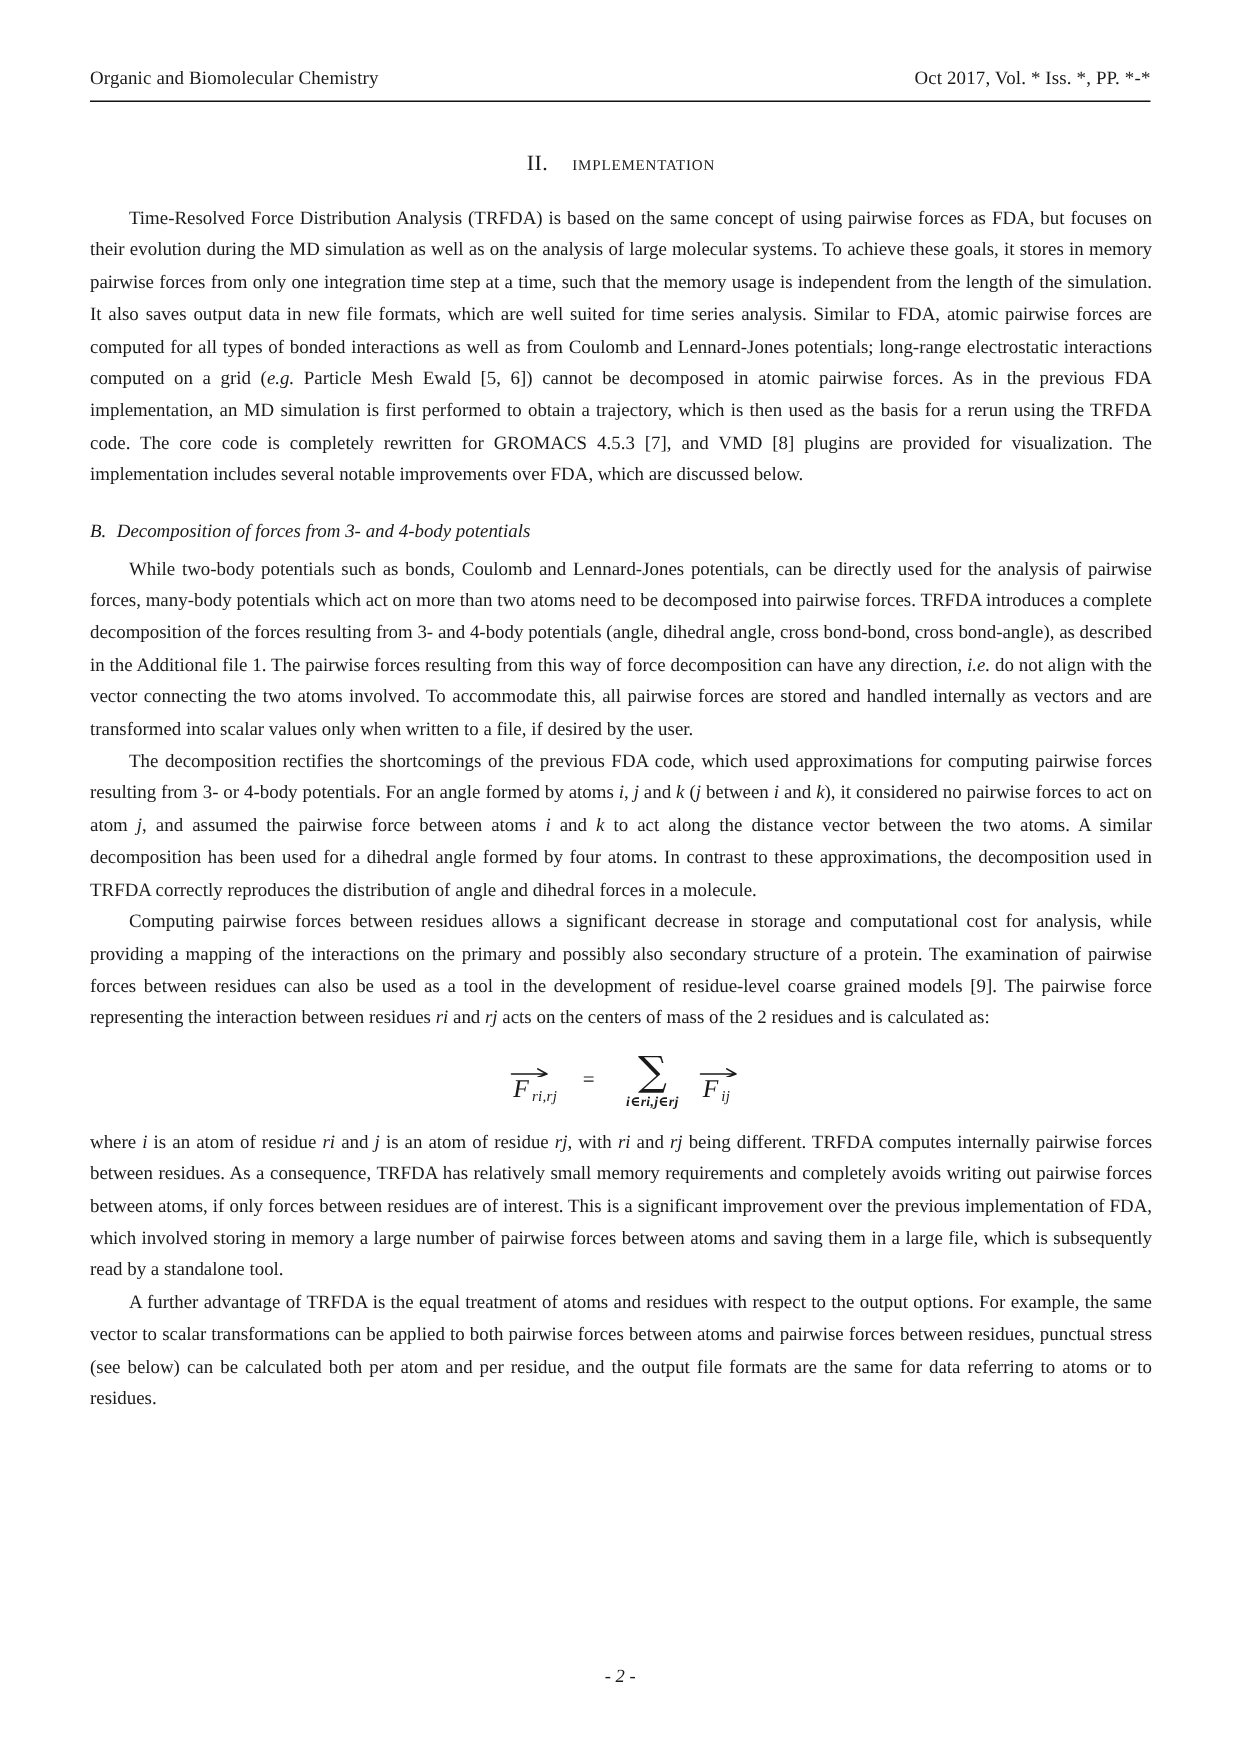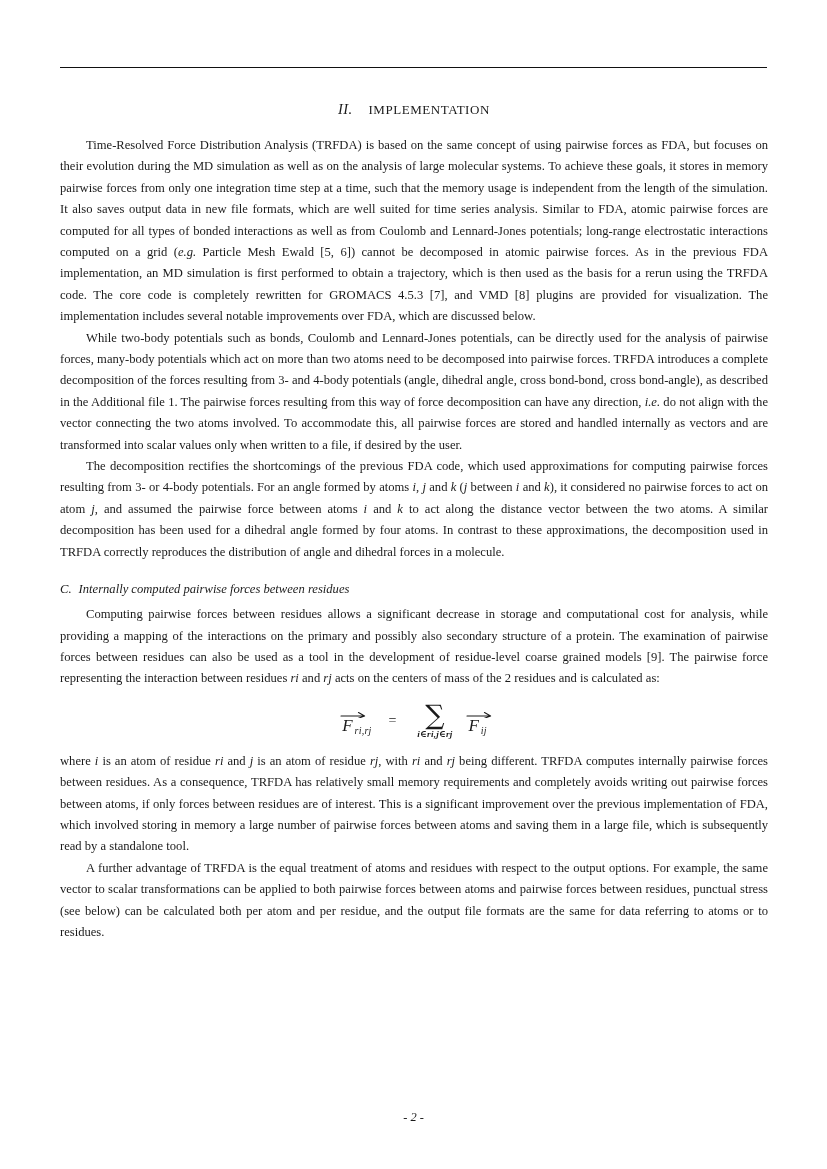"Organic and Biomolecular Chemistry" div.running-head { html: none -> <div> <span>Organic and Biomolecular Chemistry</span> <span>Oct 2017, Vol. * Iss. *, PP. *-*</span> </div> }
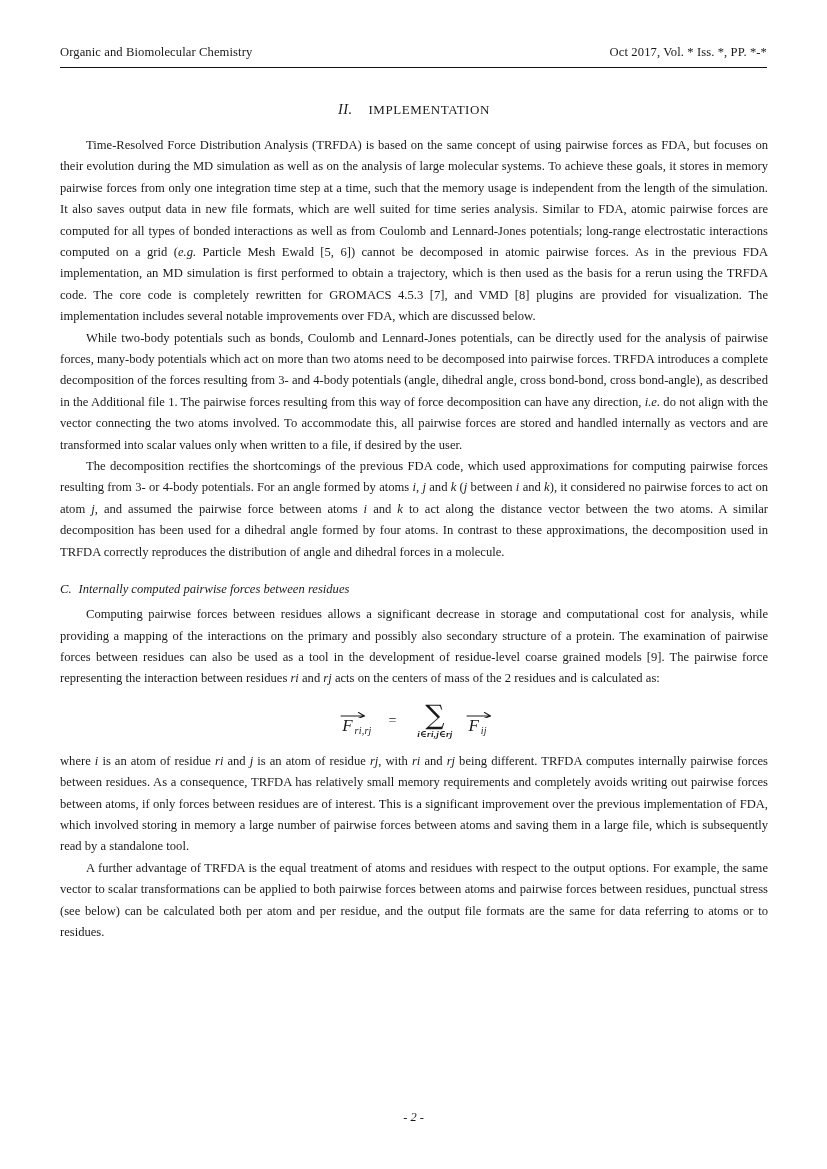"II." .section-title .numeral { font-style: italic -> none }
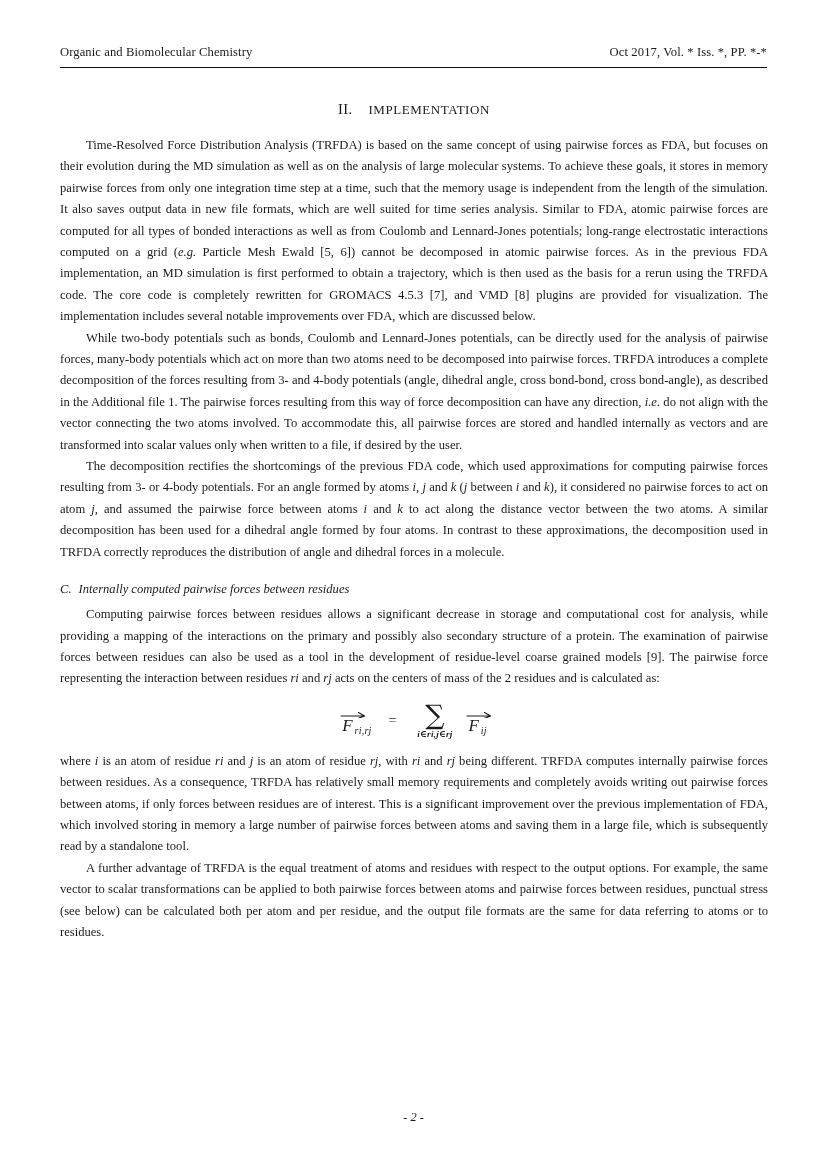"IMPLEMENTATION" .section-title .smallcaps { font-size: 13px -> 10px }
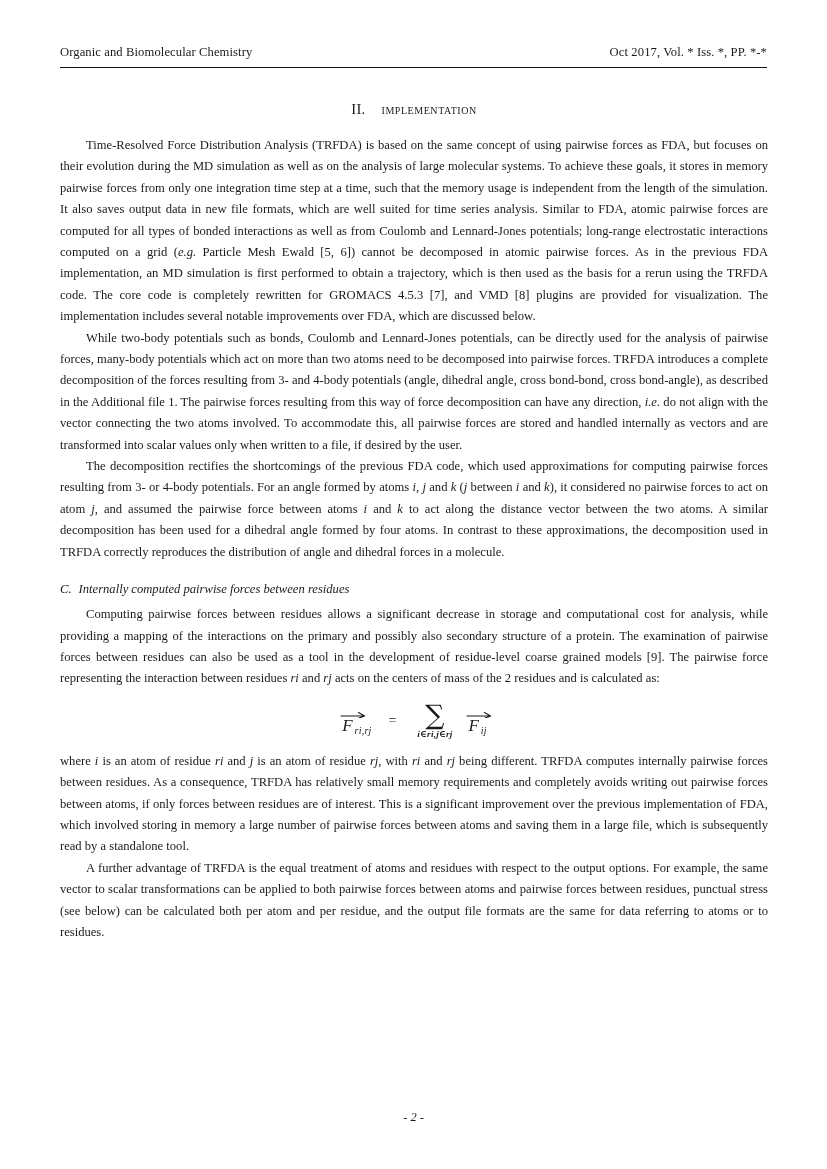"B. Decomposition of forces from" div.subsection { html: none -> <div> <span>B.</span><span>Decomposition of forces from 3- and 4-body potentials</span> </div> }
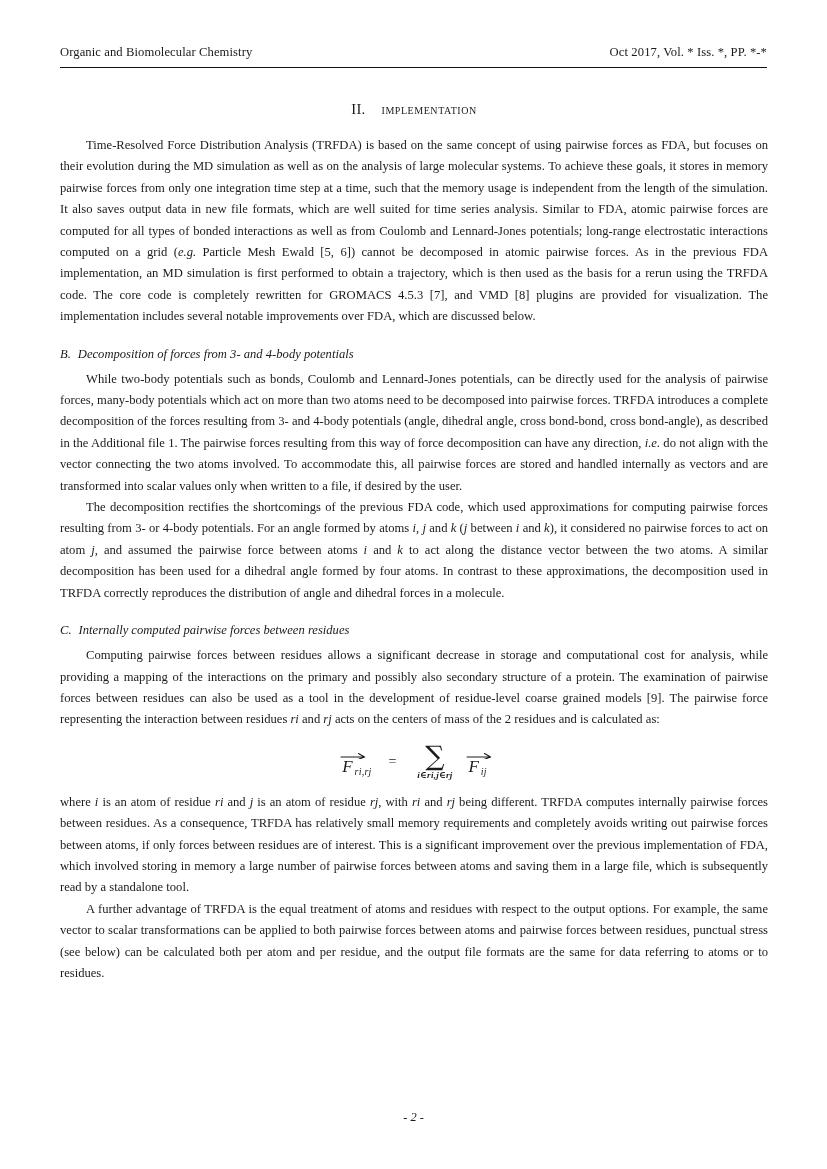"C. Internally computed pairwise forces" div.subsection { html: <div> <span>C.</span><span>Internally computed pairwise forces between residues</span> </div> -> none }
